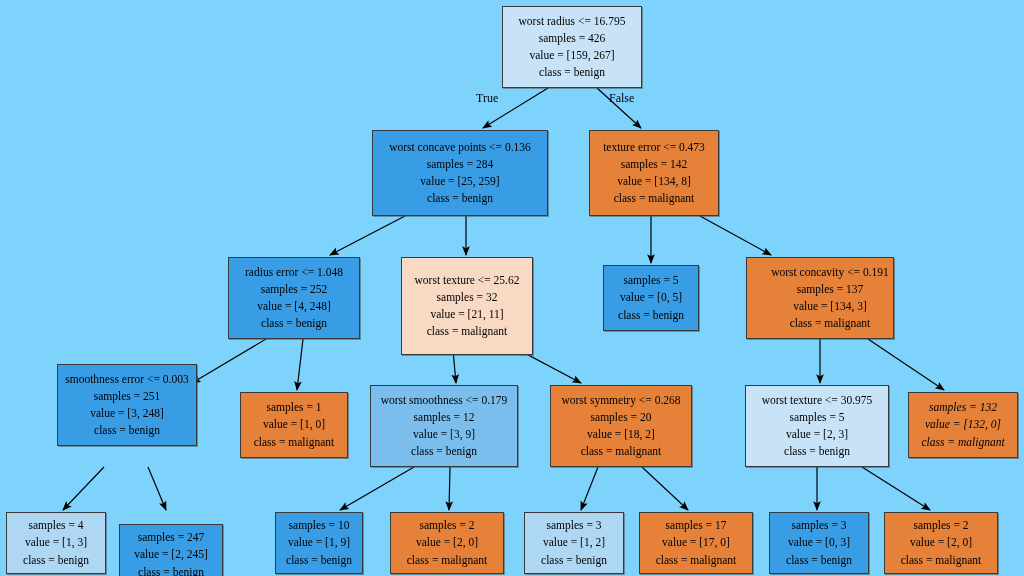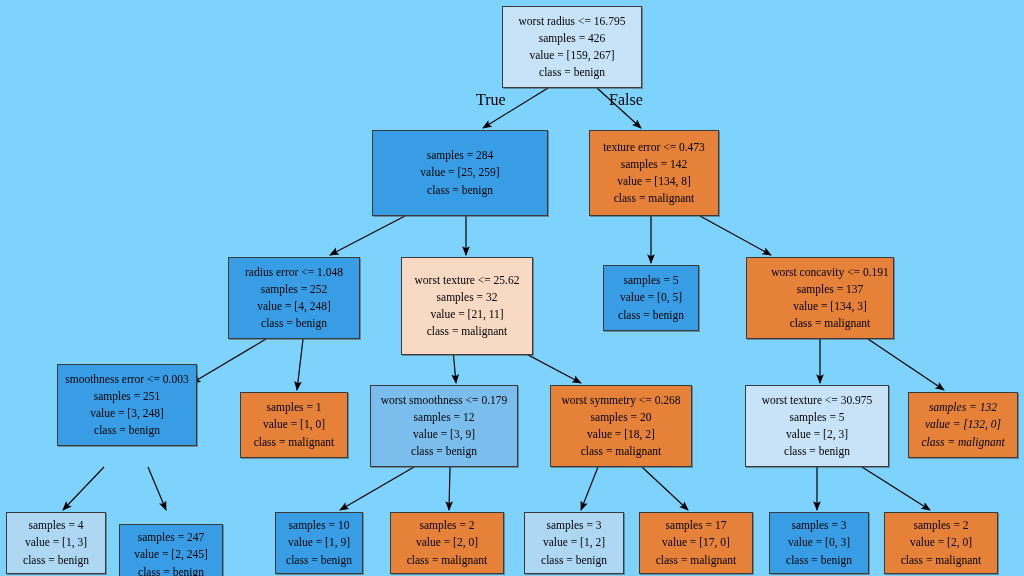"True" .edge-label { font-size: 16px -> 12px }
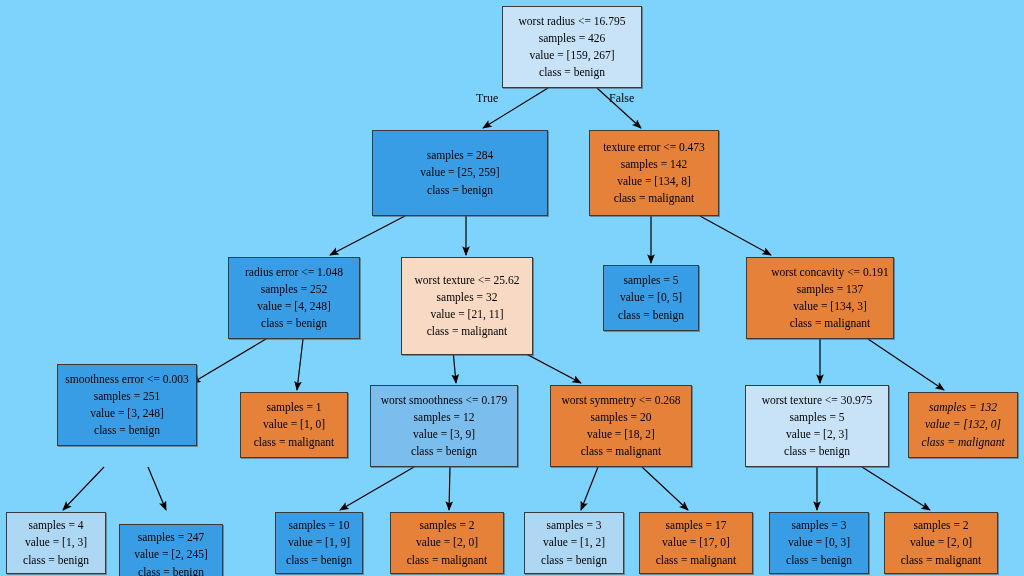"worst concave points <= 0.136" span.ln { html: none -> <span>worst concave points &lt;= 0.136</span> }
